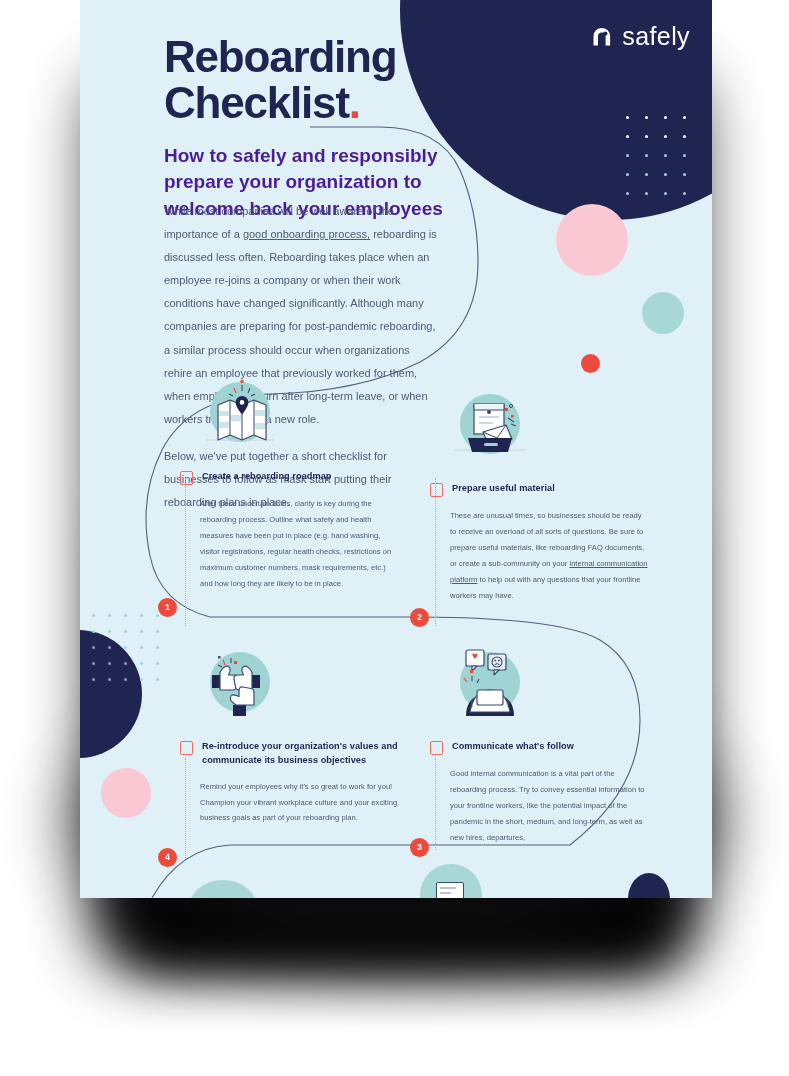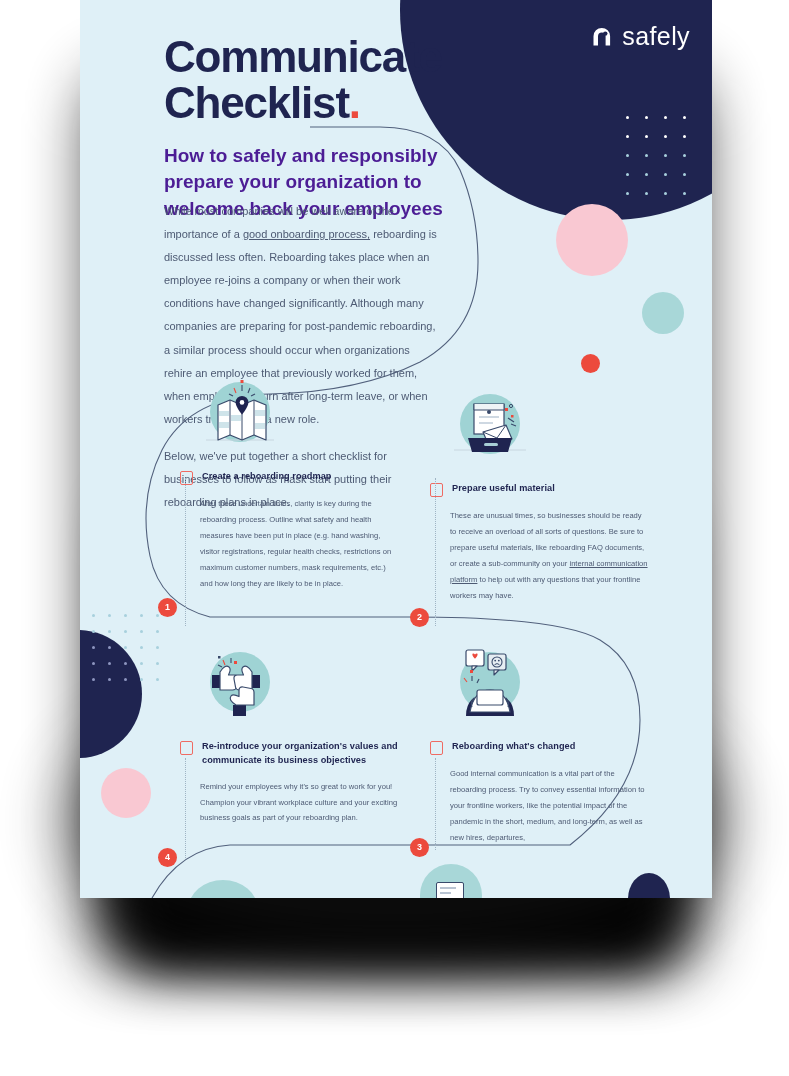"Communicate" span { text: Communicate -> Reboarding }
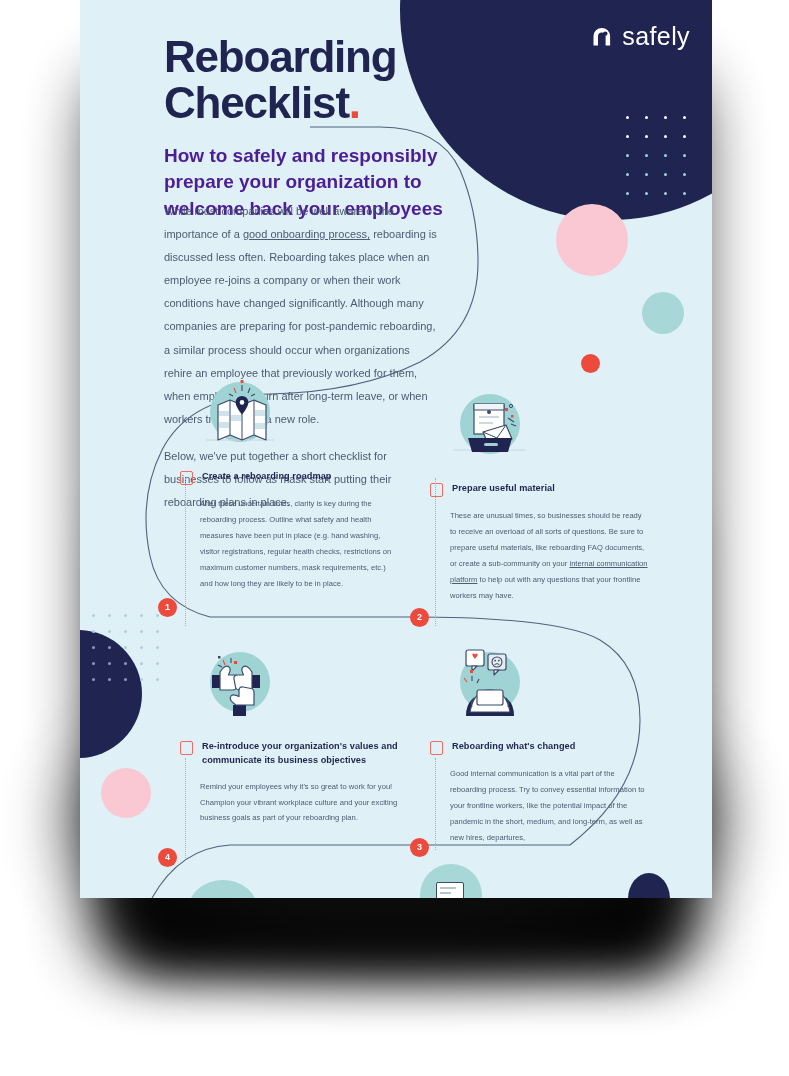"Reboarding what's changed" div.item-title { text: Reboarding what's changed -> Communicate what's follow }
